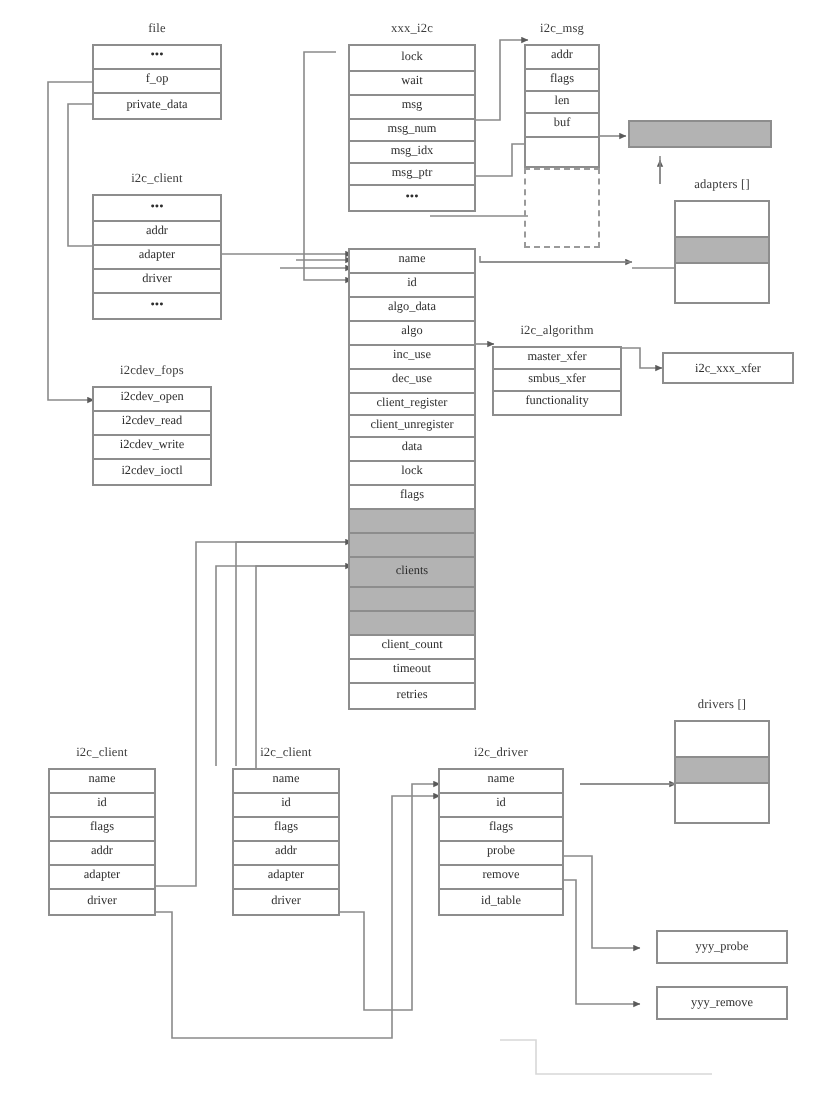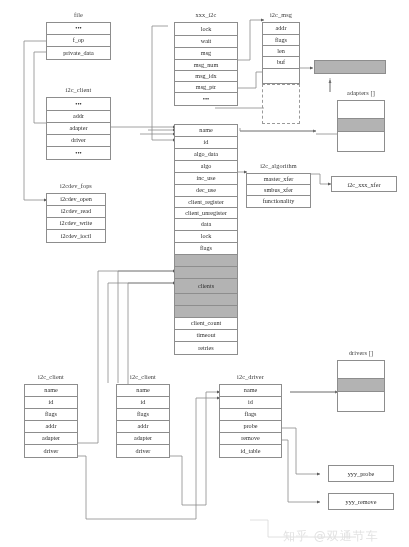"知乎 @双通节车" div.wm { html: <div>知乎 @双通节车</div> -> none }
